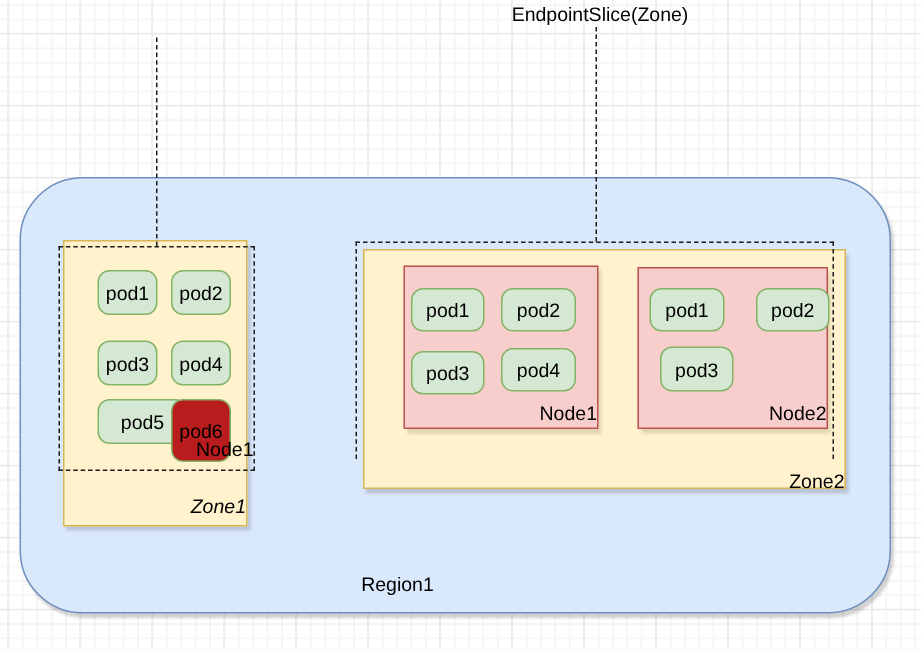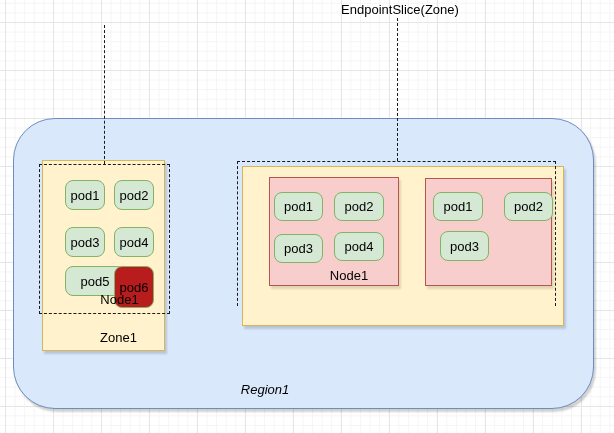"Node1" .center-lbl { text-align: center -> right }
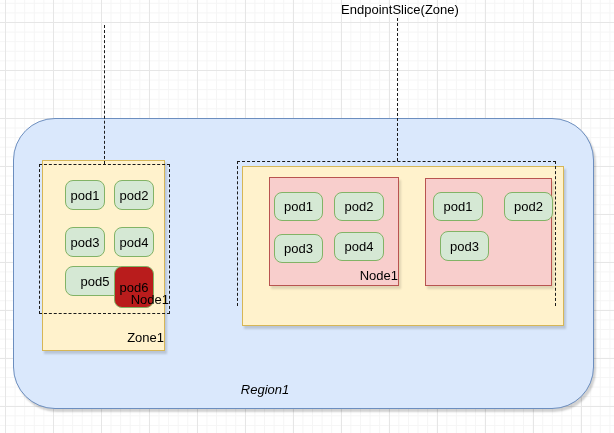"Node2" div.center-lbl { html: none -> <div>Node2</div> }
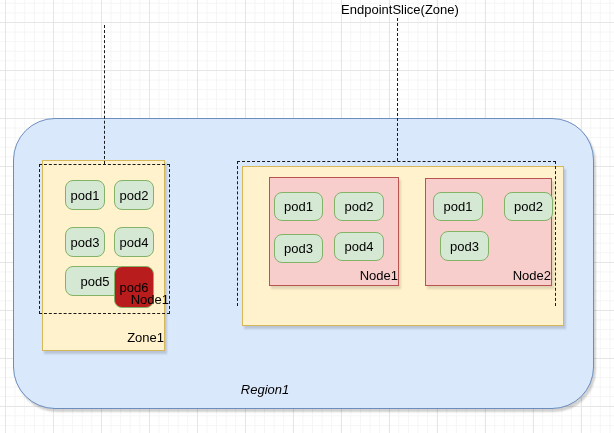"Zone2" div.center-lbl { html: none -> <div>Zone2</div> }
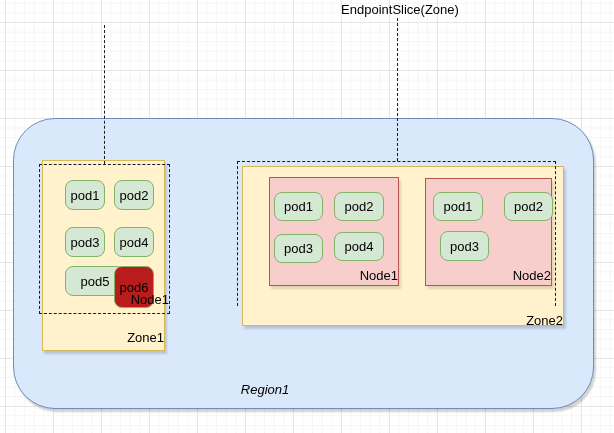"Zone1" div.center-lbl { font-style: none -> italic }
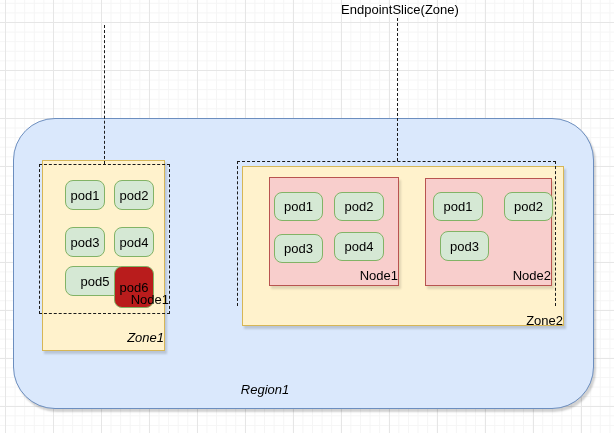"Region1" .region-label { font-style: italic -> none }
